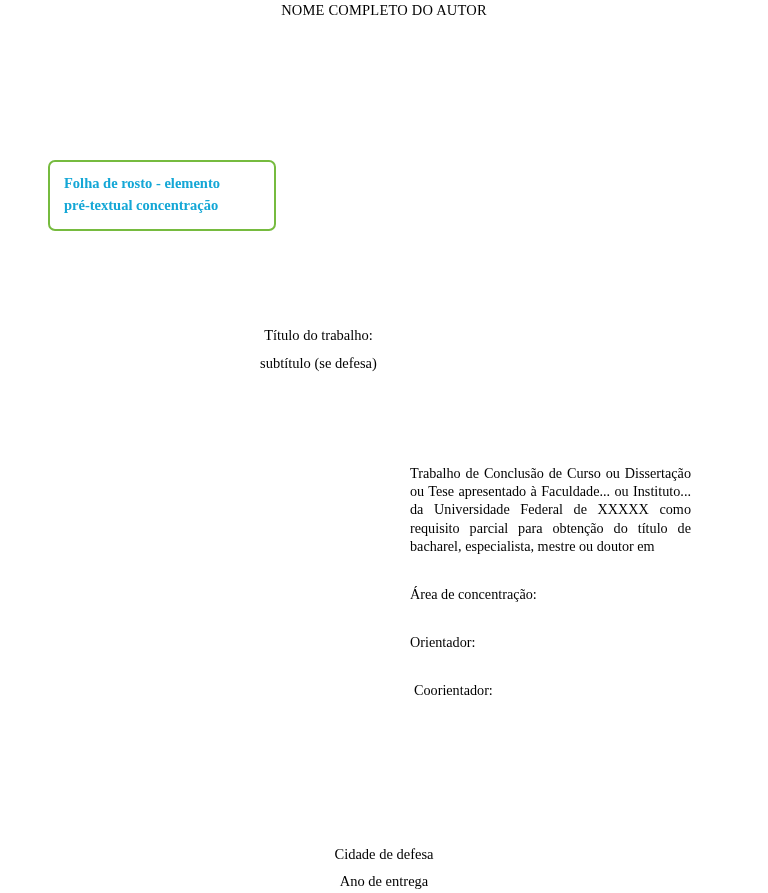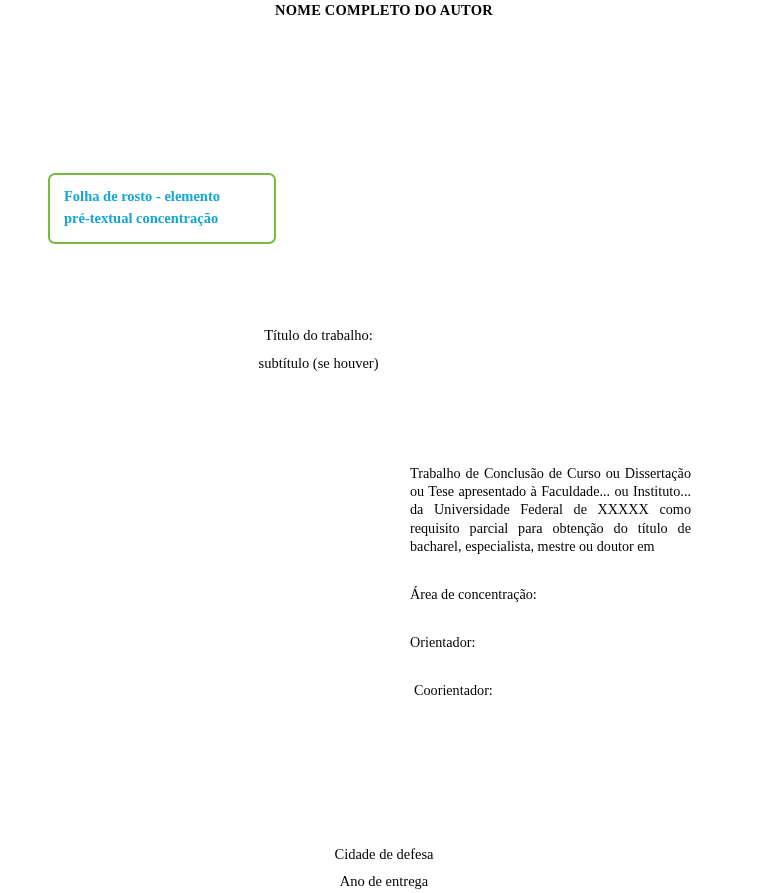"NOME COMPLETO DO AUTOR" .author-name { font-weight: bold -> none }
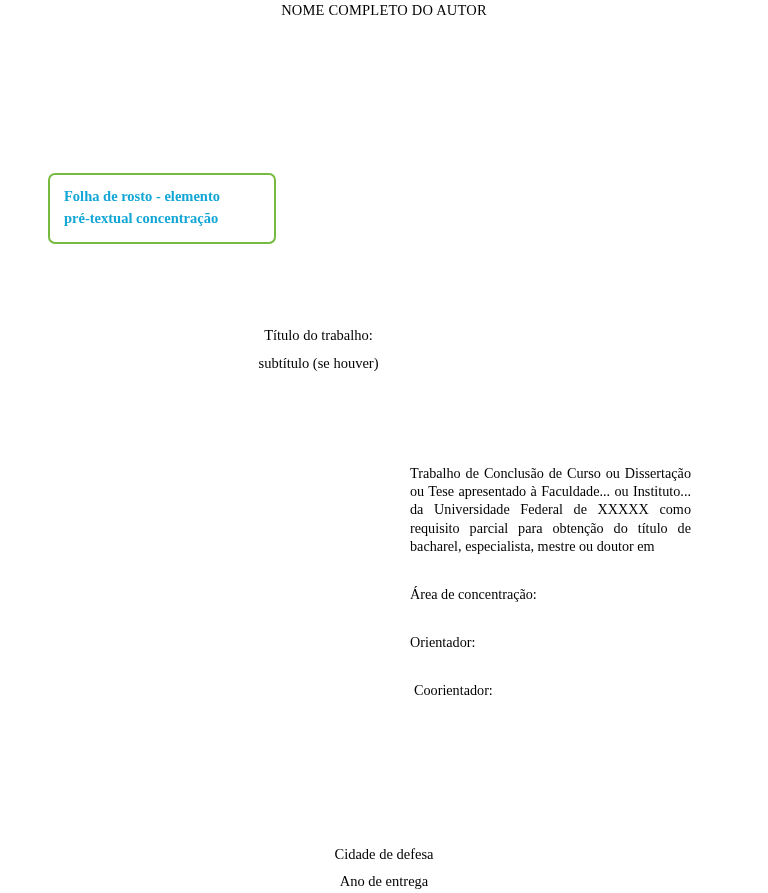"Folha de rosto - elemento" .callout { top: 173px -> 160px }
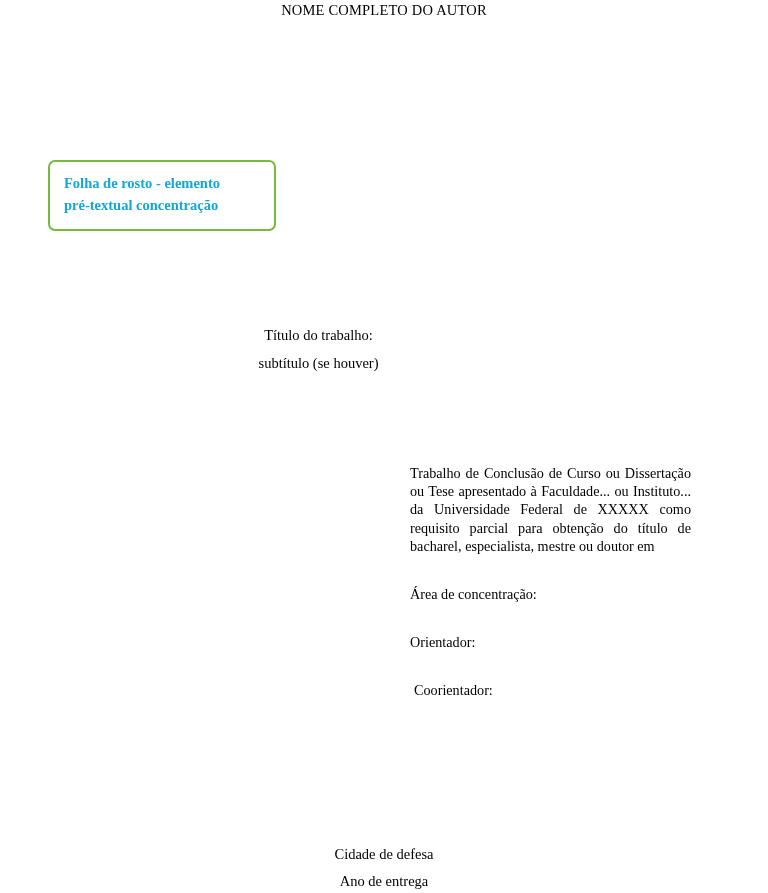"subtítulo (se houver)" div.title-sub { text: houver -> defesa }
